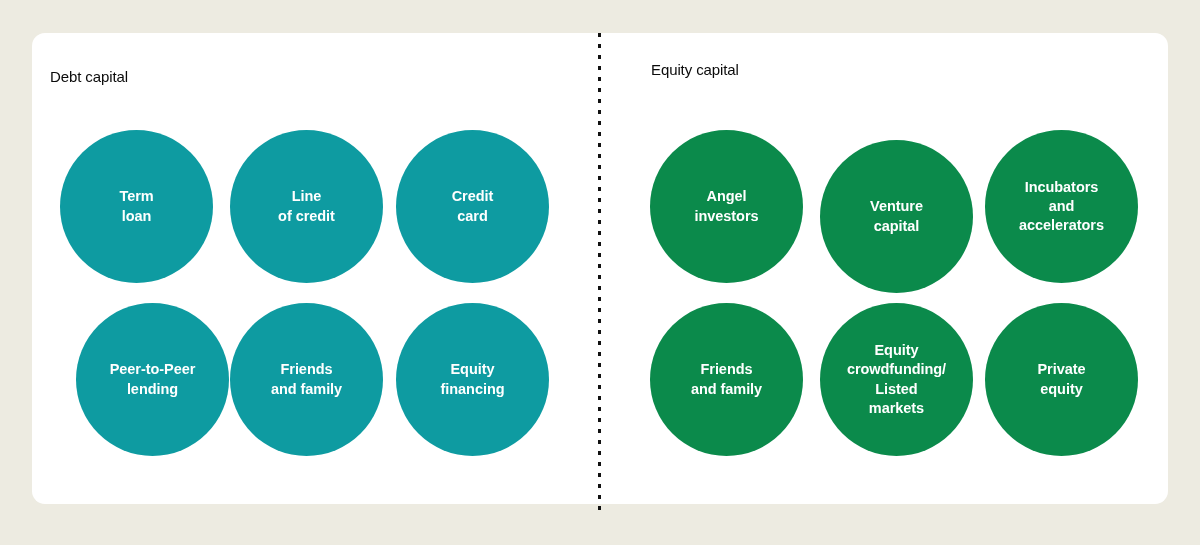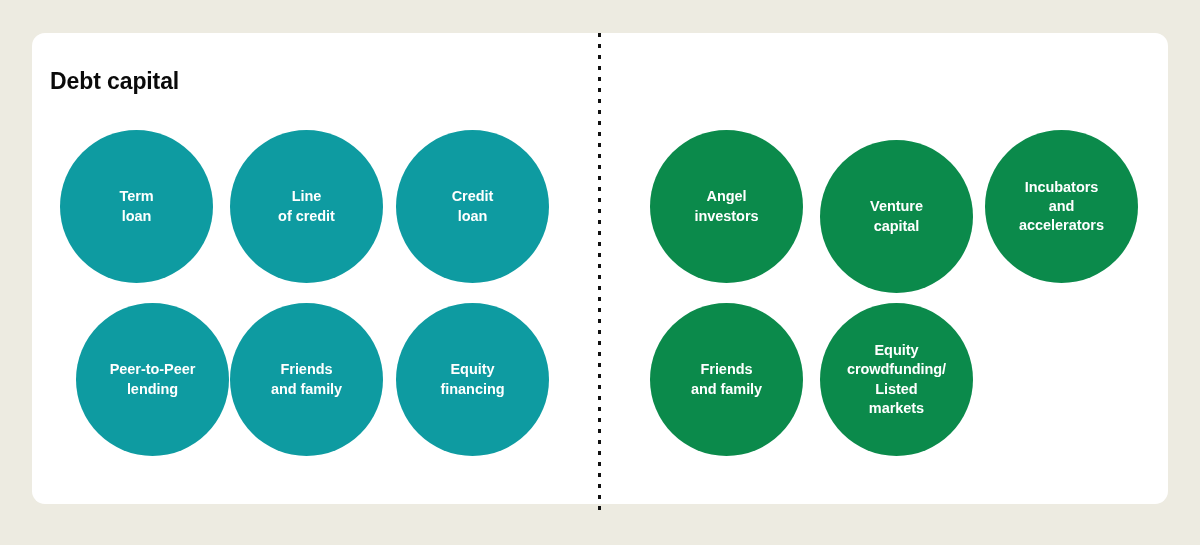"Debt capital" .panel-title { font-size: 23px -> 15px; font-weight: bold -> normal }
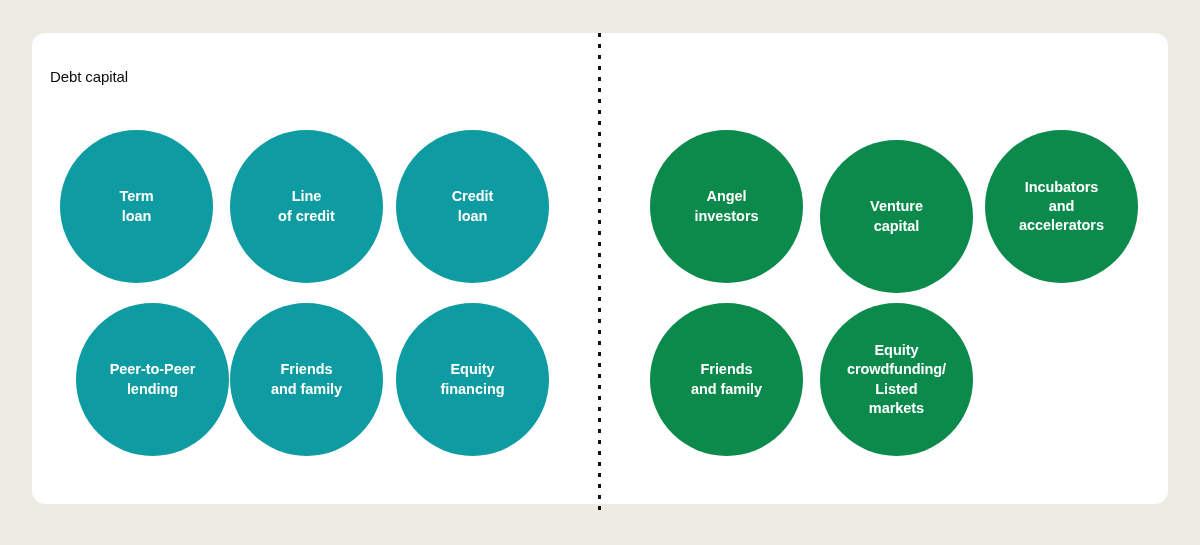"Equity capital" div.panel-title { html: none -> <div>Equity capital</div> }
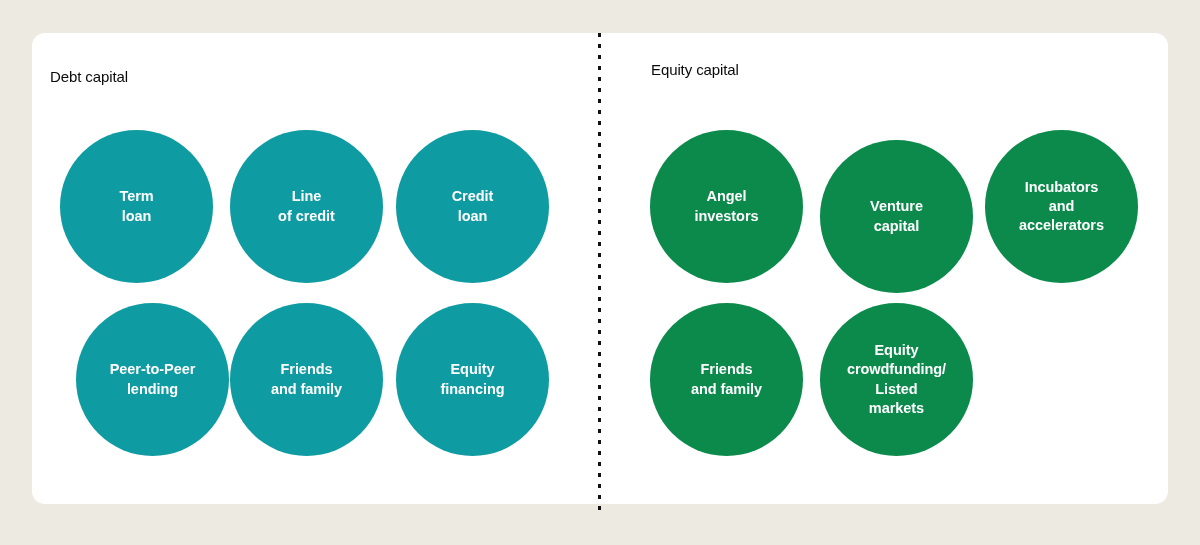"Credit" span.bubble-label { text: loan -> card }
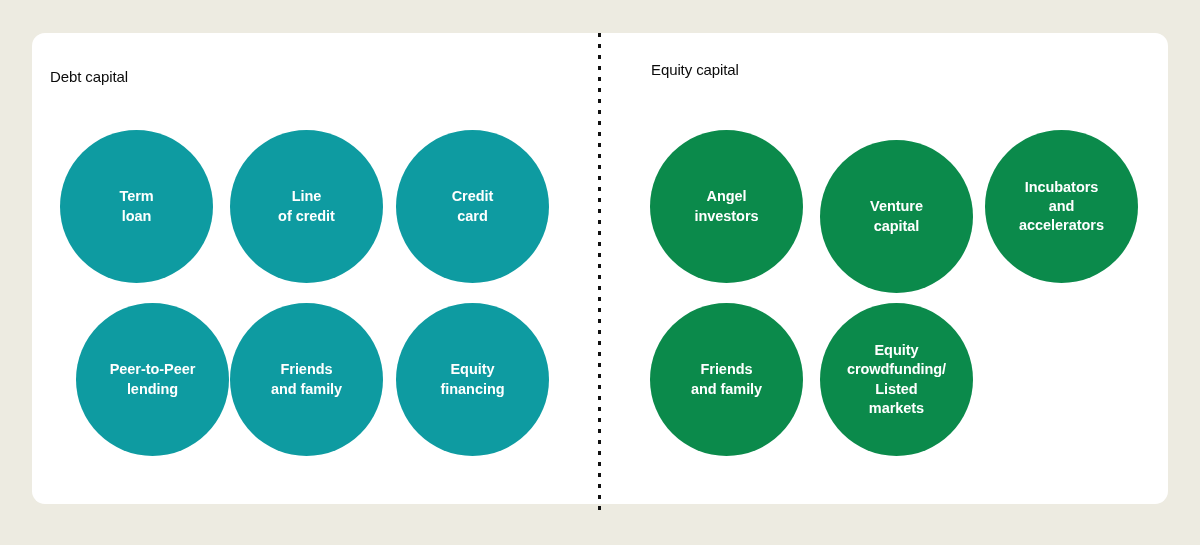"Private" div.bubble { html: none -> <div> <span>Private equity</span> </div> }
